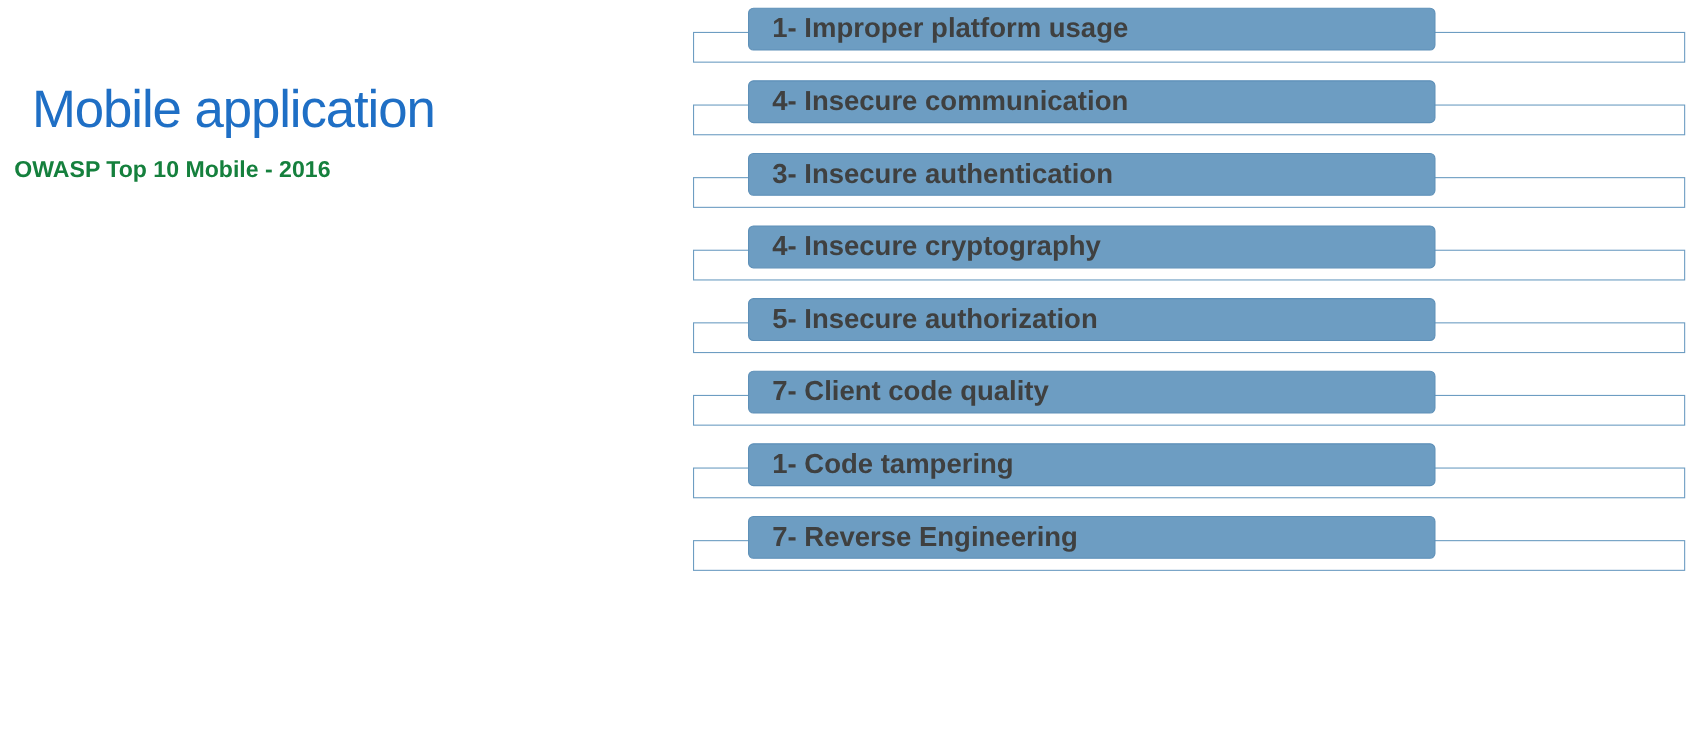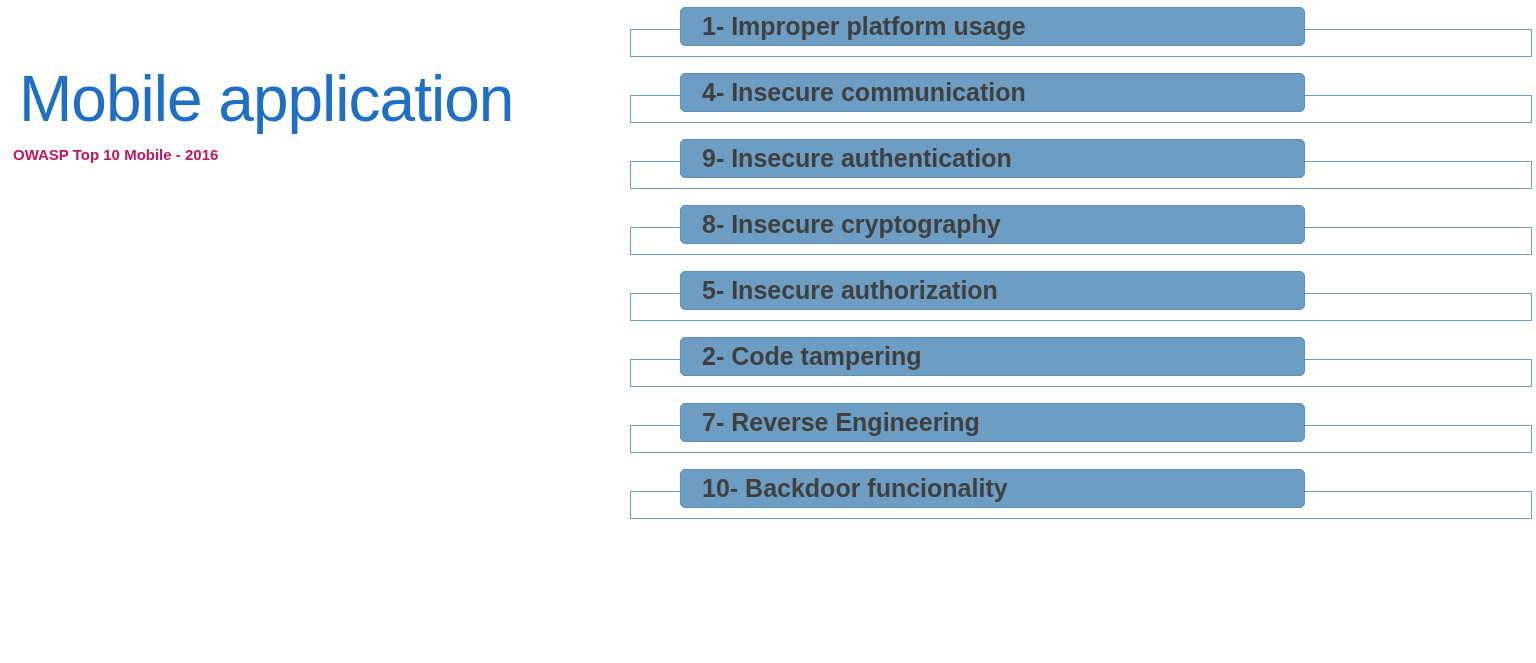"Mobile application" .title { font-size: 64px -> 48px; margin: 6px -> 16px }
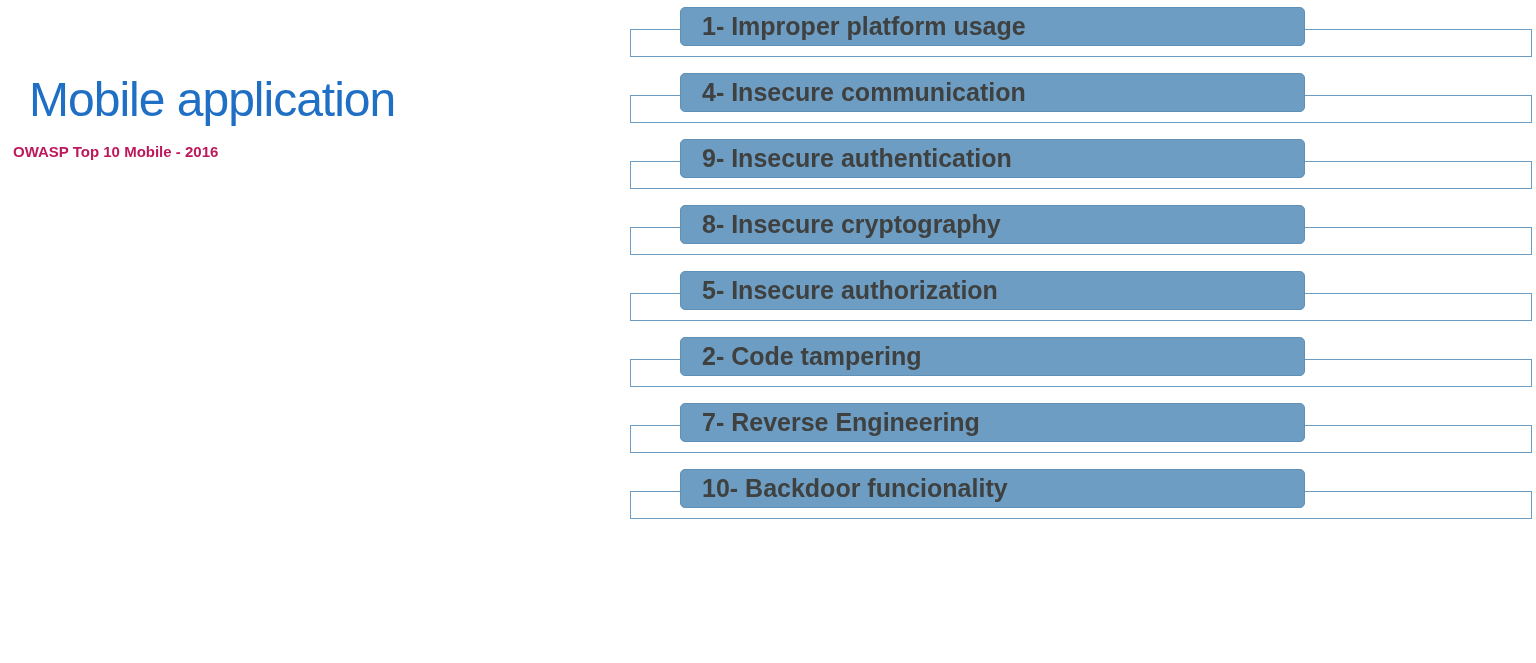"OWASP Top 10 Mobile -" .subtitle { color: #be185d -> #15803d; font-size: 15px -> 21px }
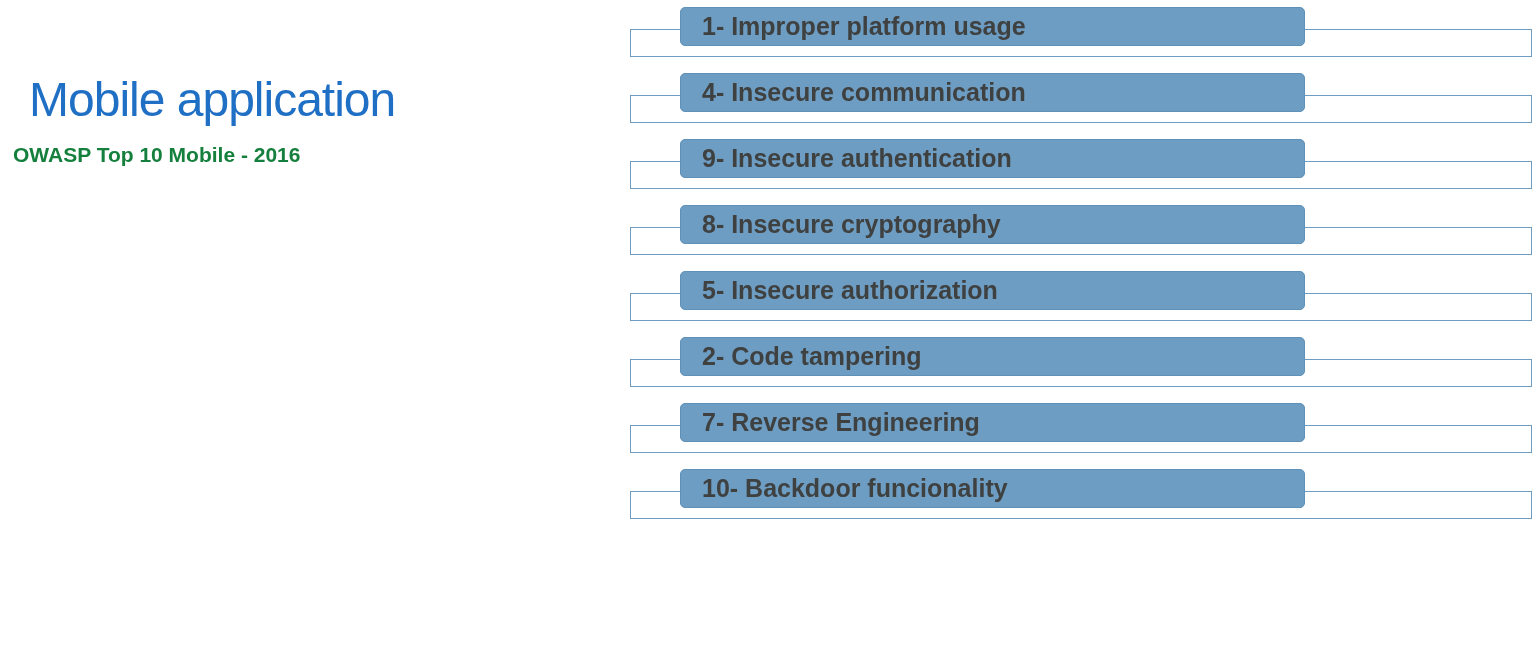"9- Insecure authentication" span.bar-label { text: 9- -> 3- }
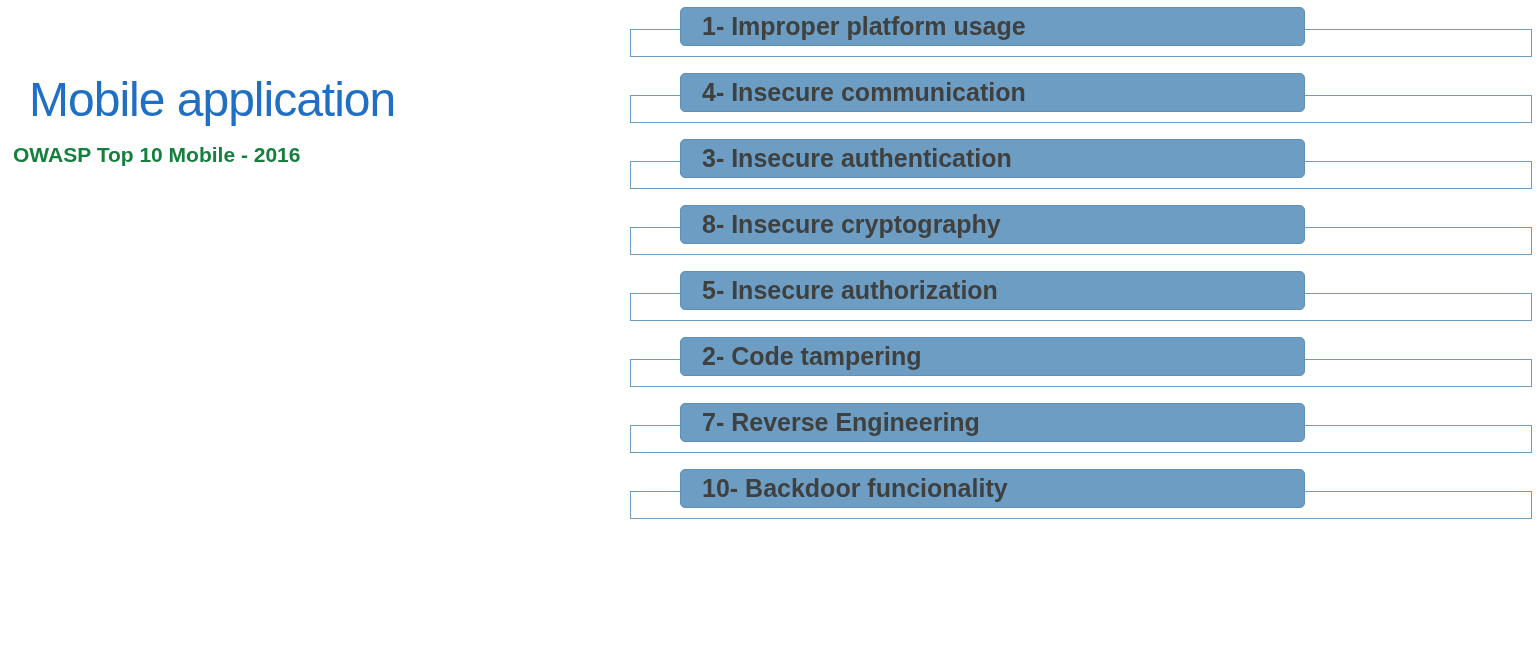"8- Insecure cryptography" span.bar-label { text: 8- -> 4- }
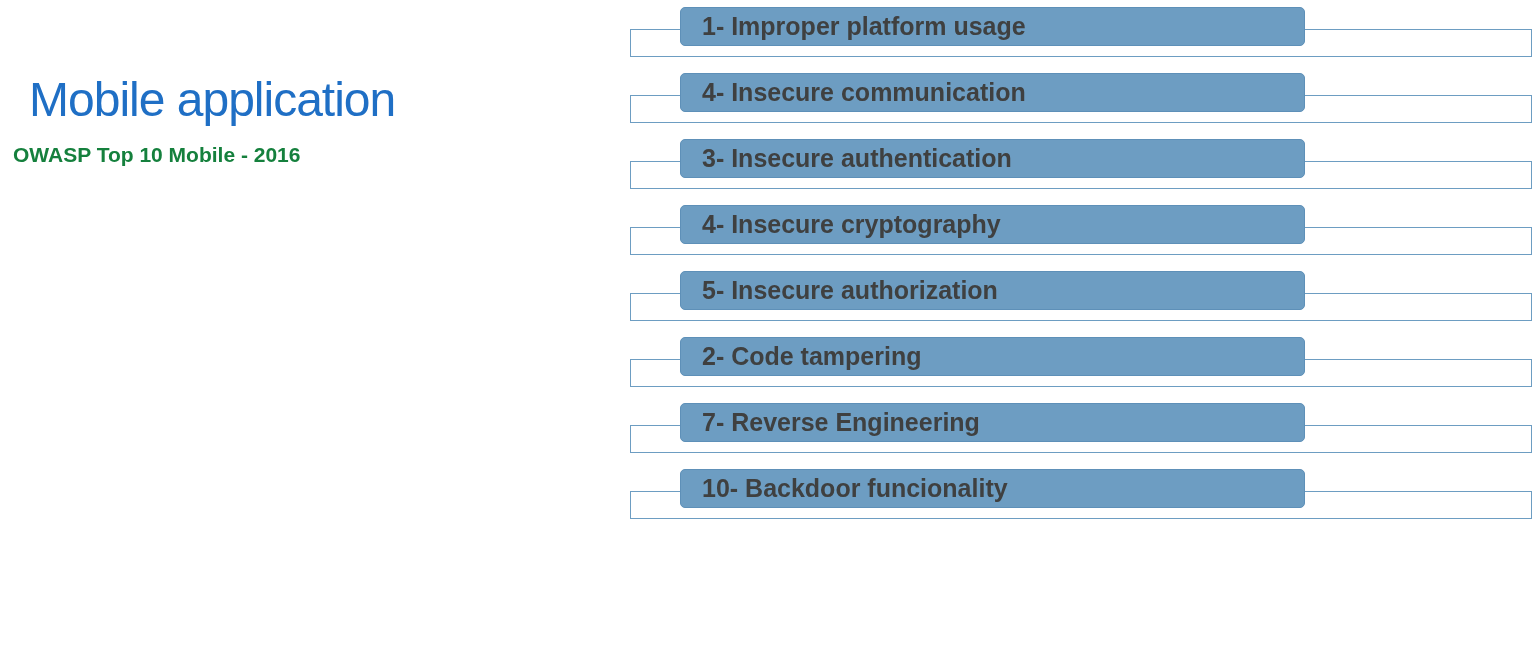"7- Client code quality" div.item { html: none -> <div> <div></div> <div> <span>7- Client code quality</span> </div> </div> }
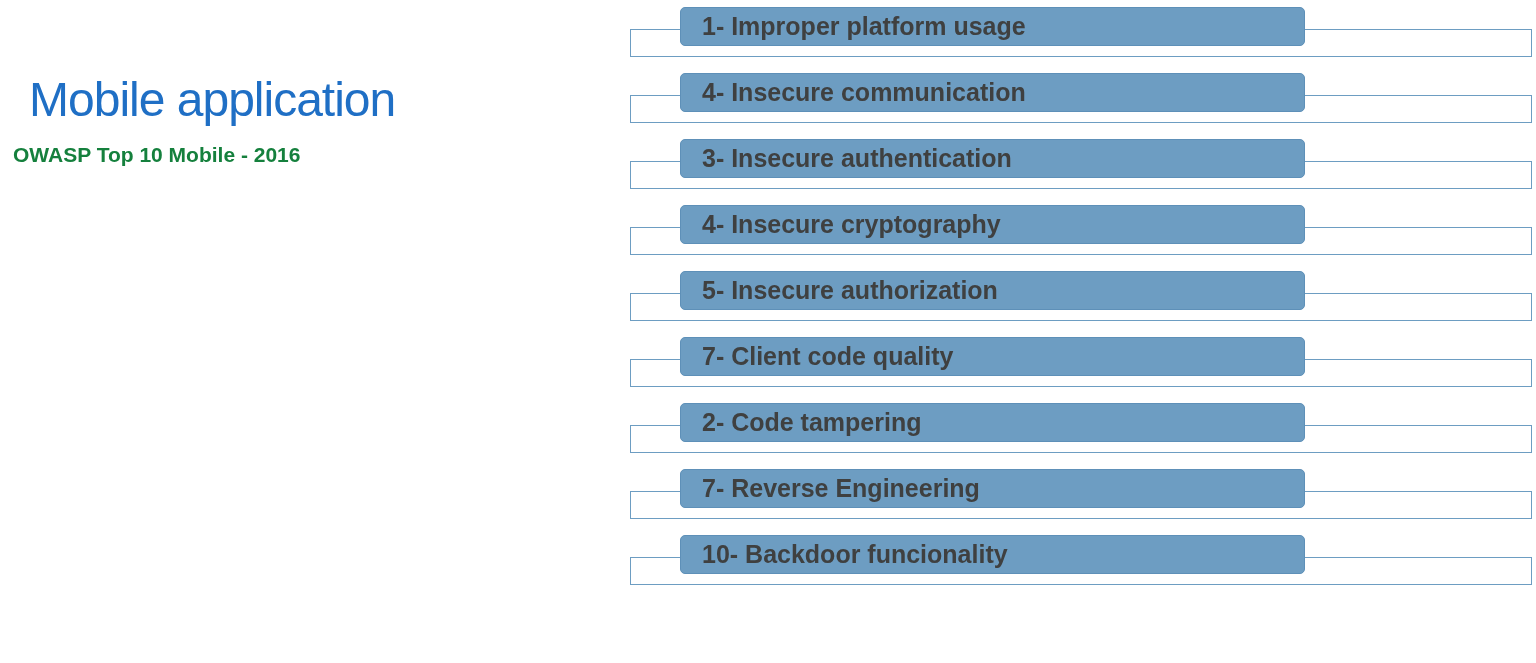"2- Code tampering" span.bar-label { text: 2- -> 1- }
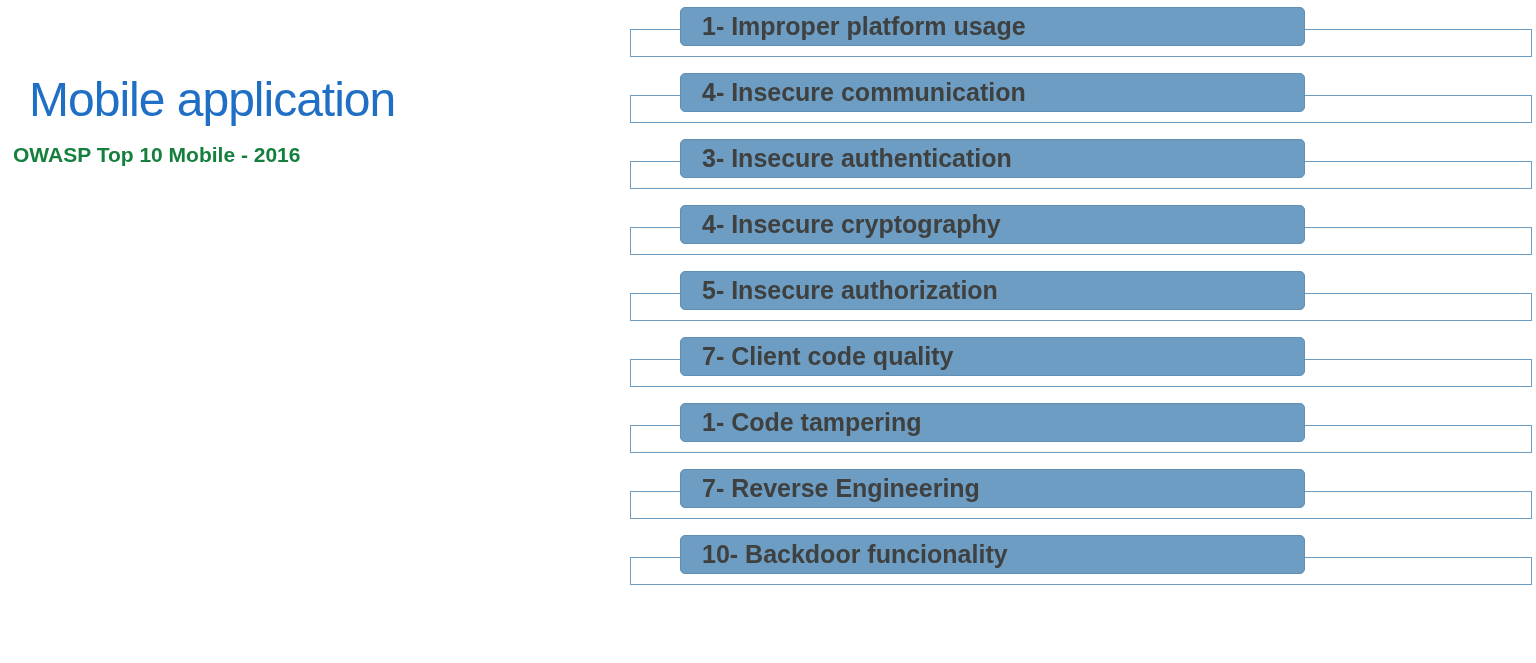"10- Backdoor funcionality" div.item { html: <div> <div></div> <div> <span>10- Backdoor funcionality</span> </div> </div> -> none }
